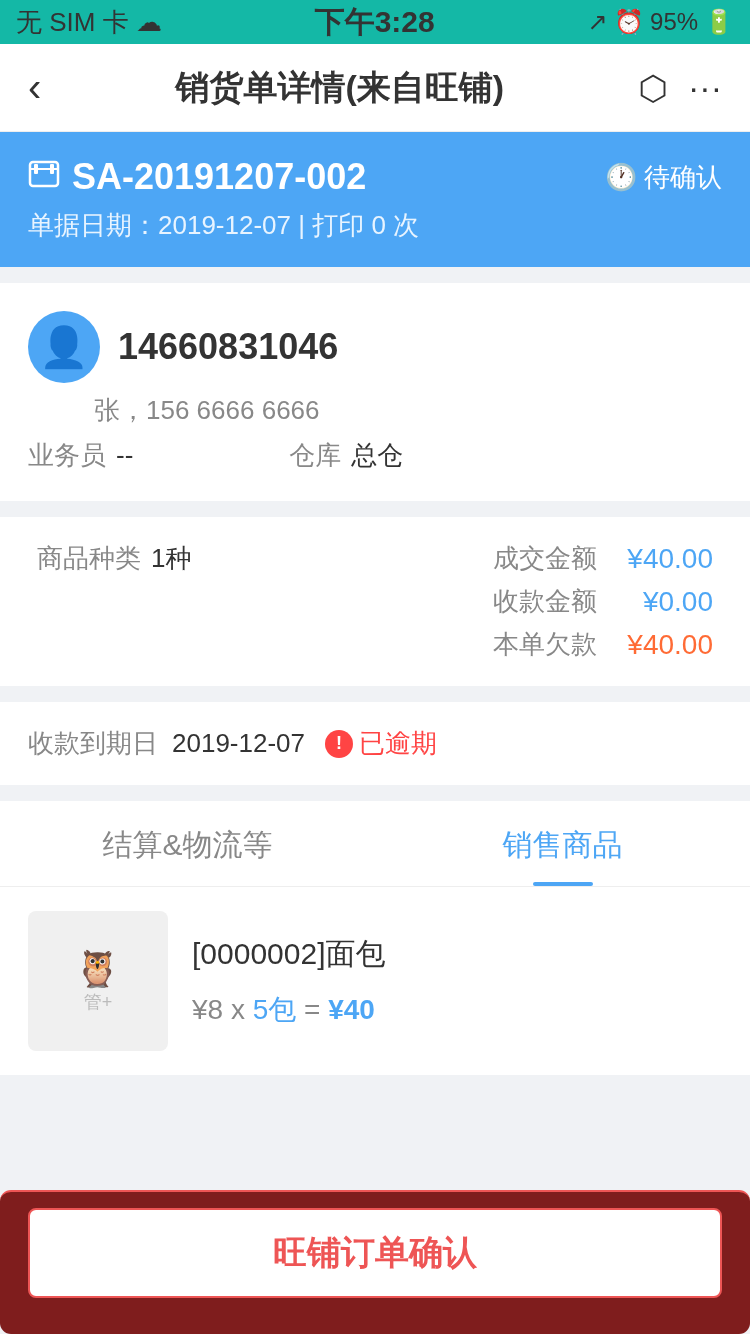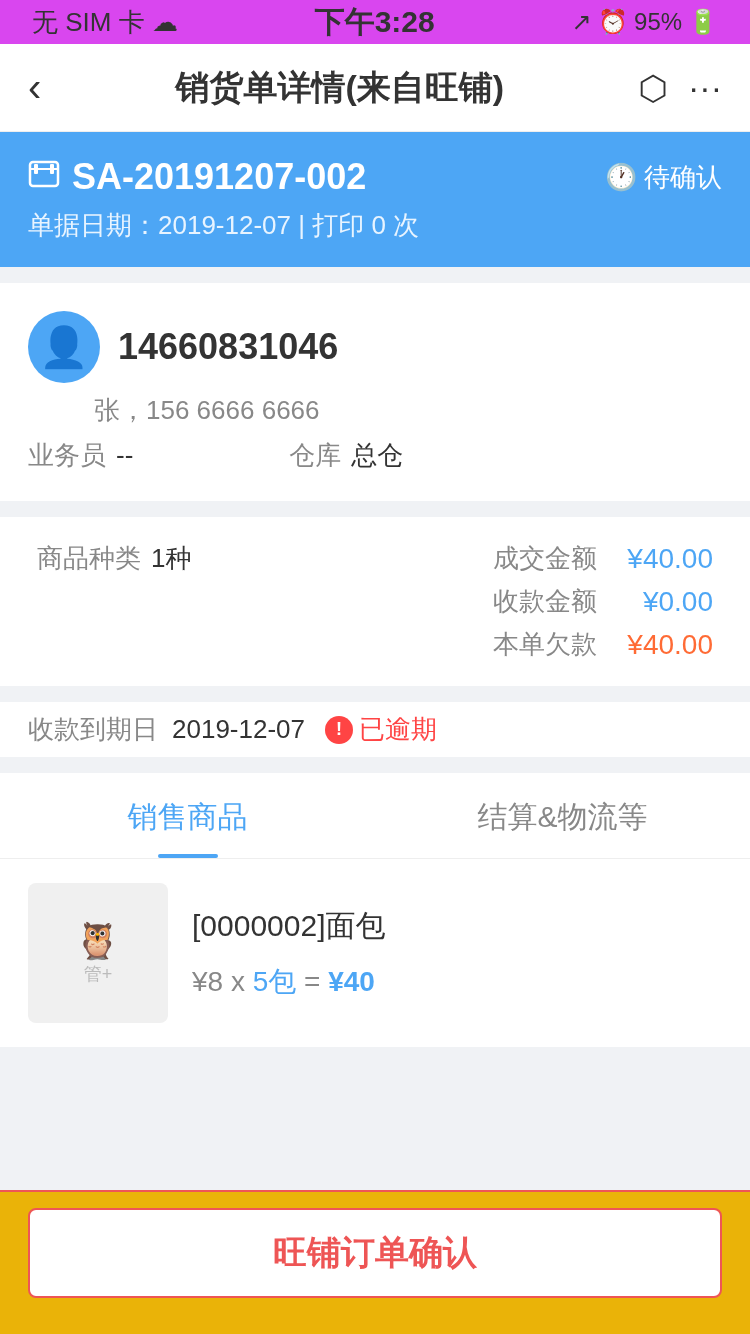"无 SIM 卡 ☁" .status-bar { background: #d946ef -> #14b8a6; padding: 0 32px -> 0 16px }
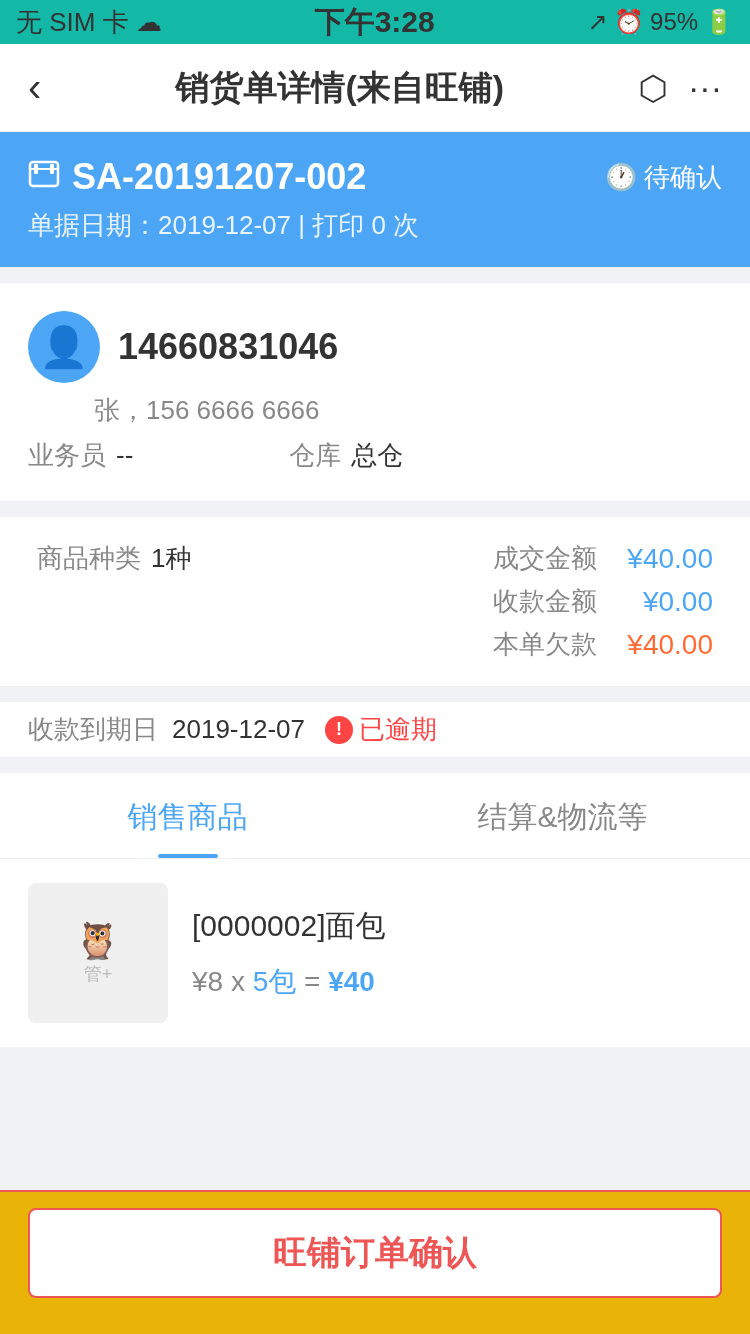"收款到期日" .due-section { padding: 10px 28px -> 24px 28px }
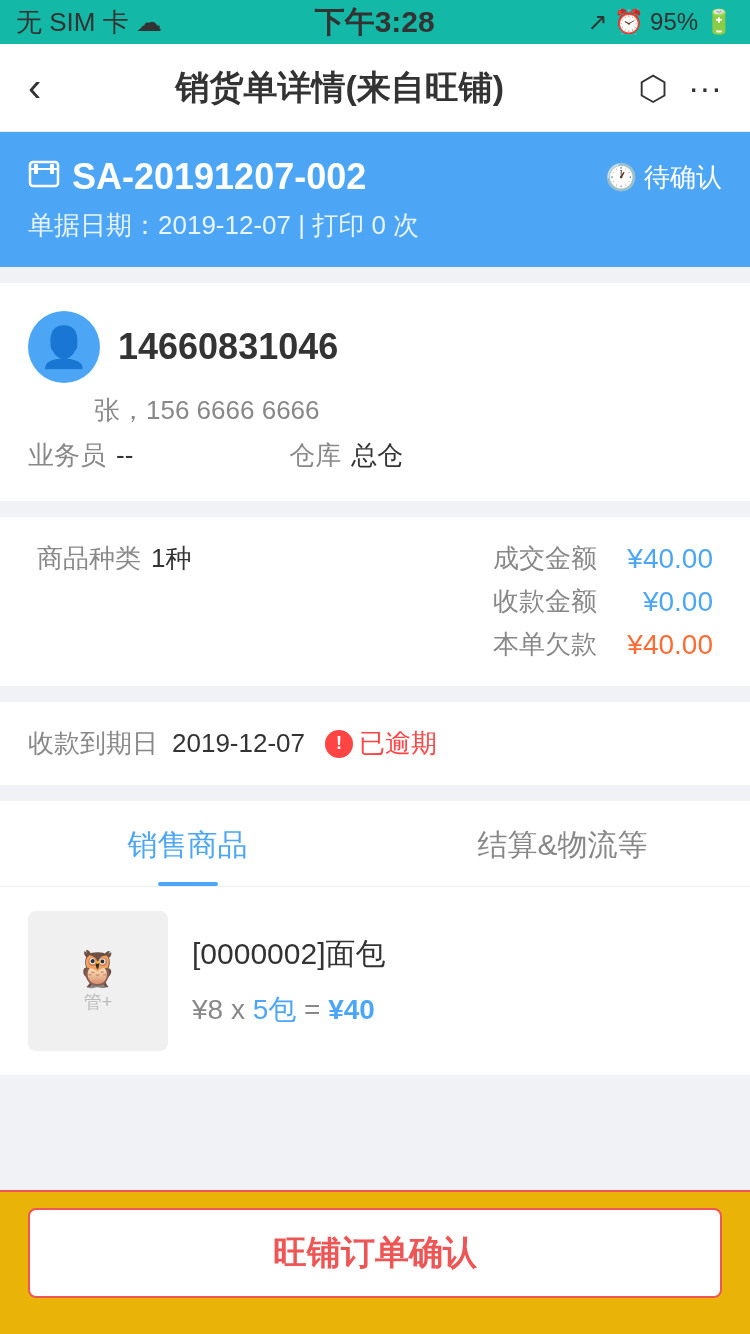"销售商品" div.tab { order: before "结算&物流等" -> after "结算&物流等" }
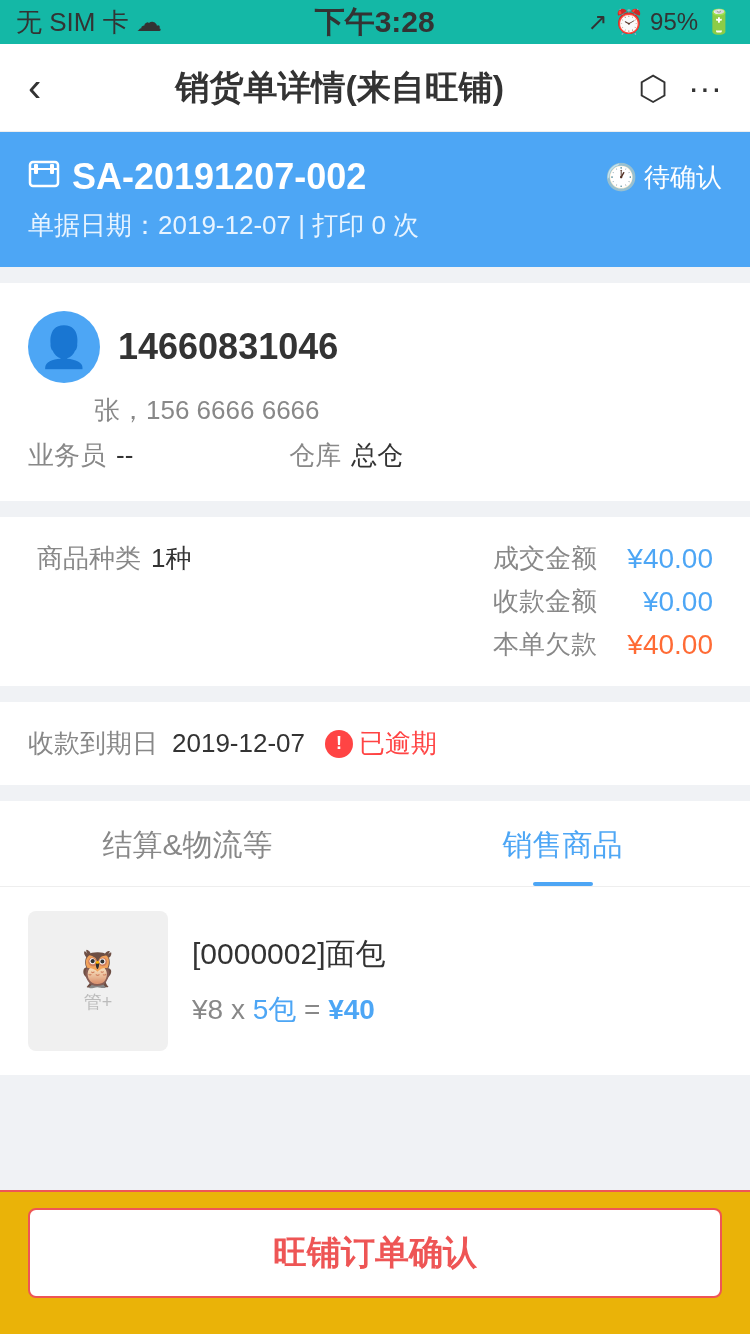"旺铺订单确认" .bottom-bar { background: #eab308 -> #7f1d1d; border-radius: none -> 11px }
